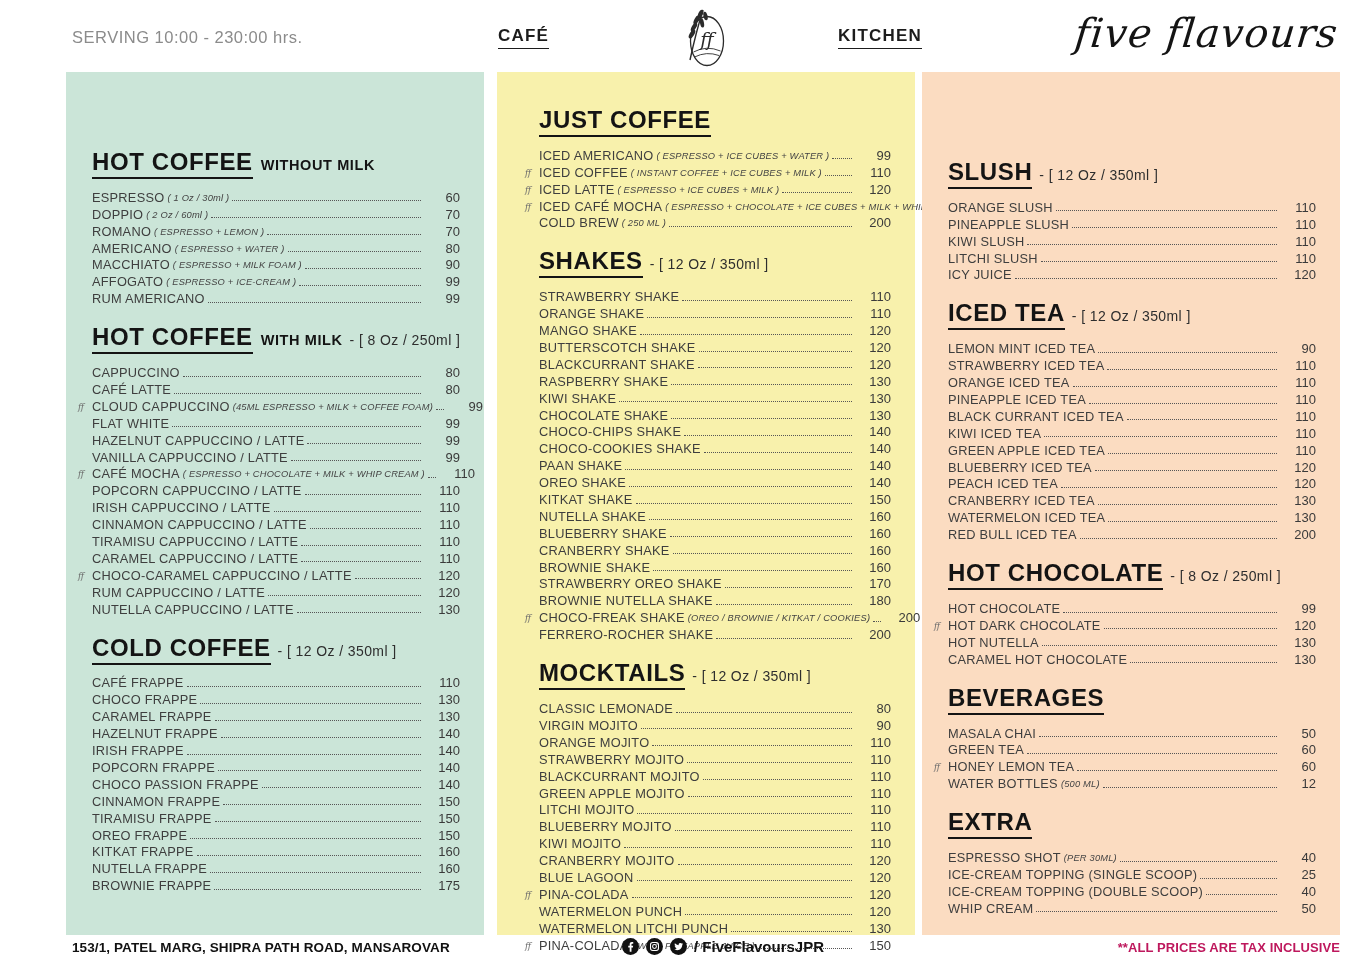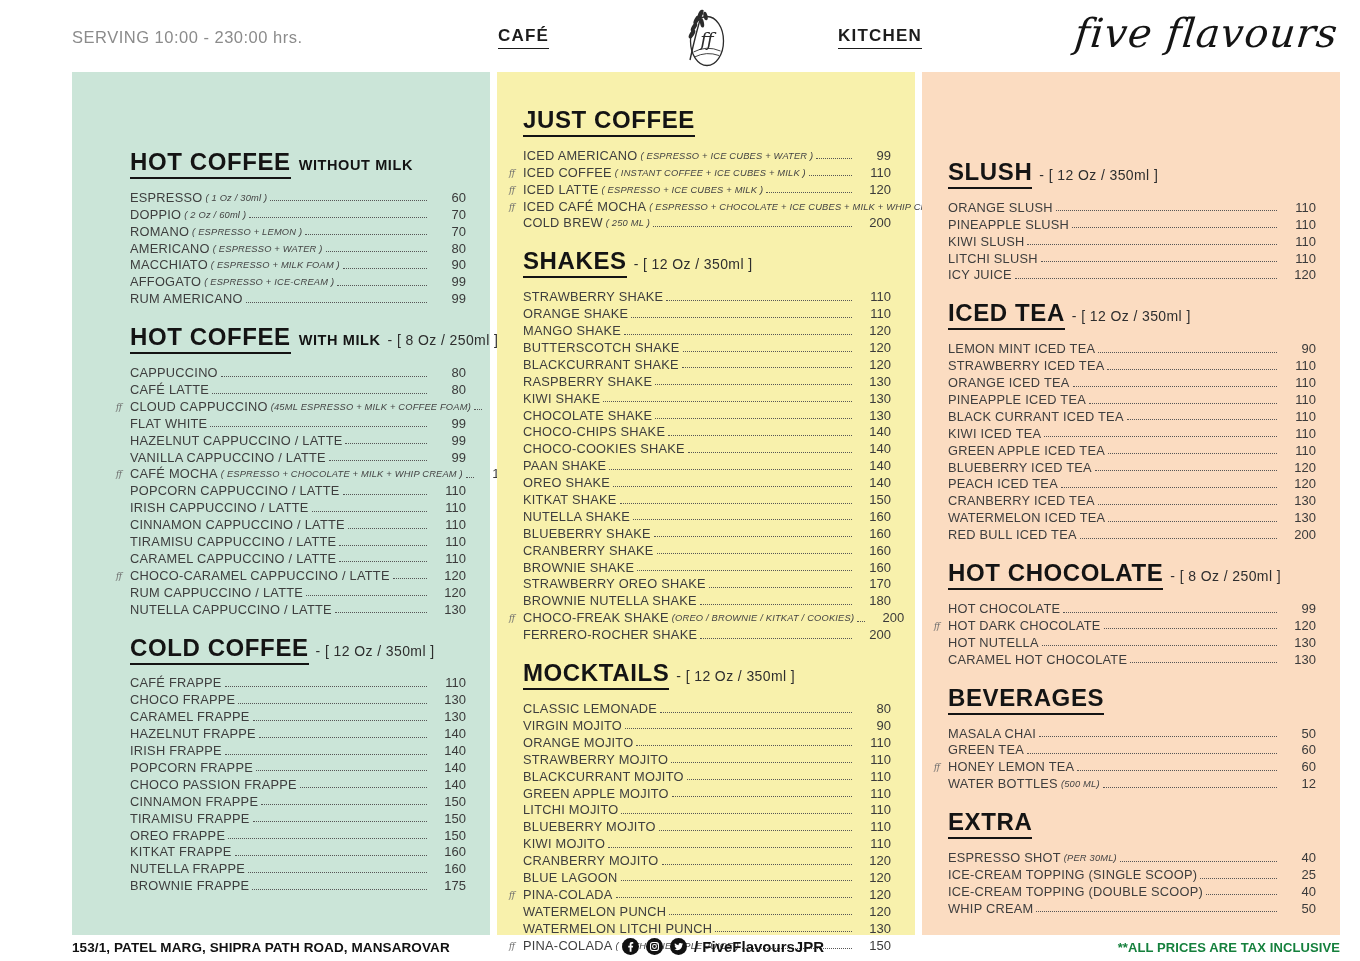"JUST COFFEE" .panel-1 { padding-left: none -> 16px }
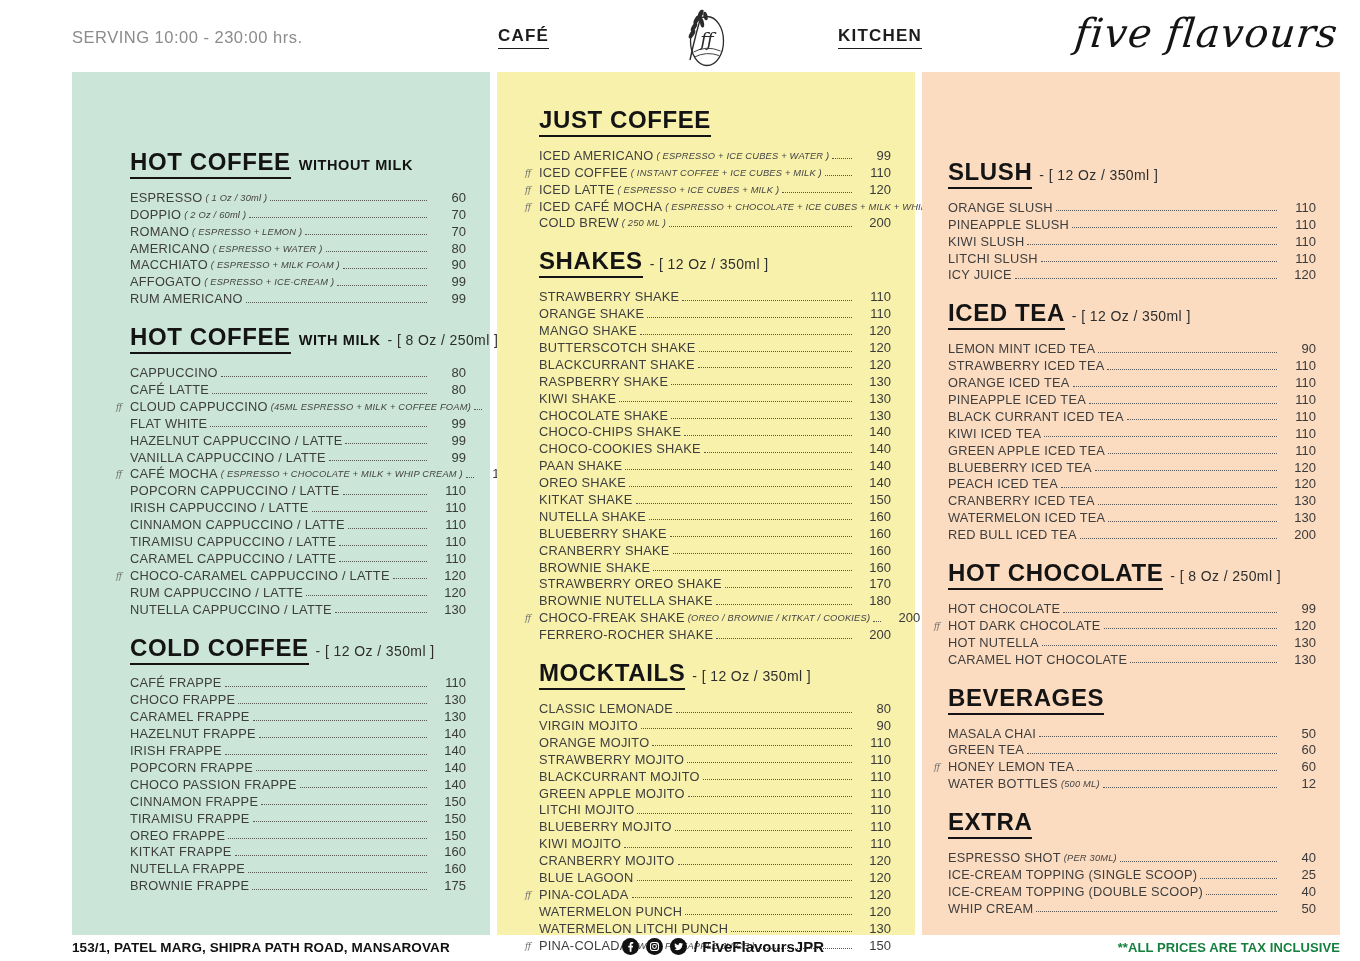"HOT COFFEE WITHOUT MILK" .panel-0 { left: 72px -> 66px; padding-left: 32px -> none }
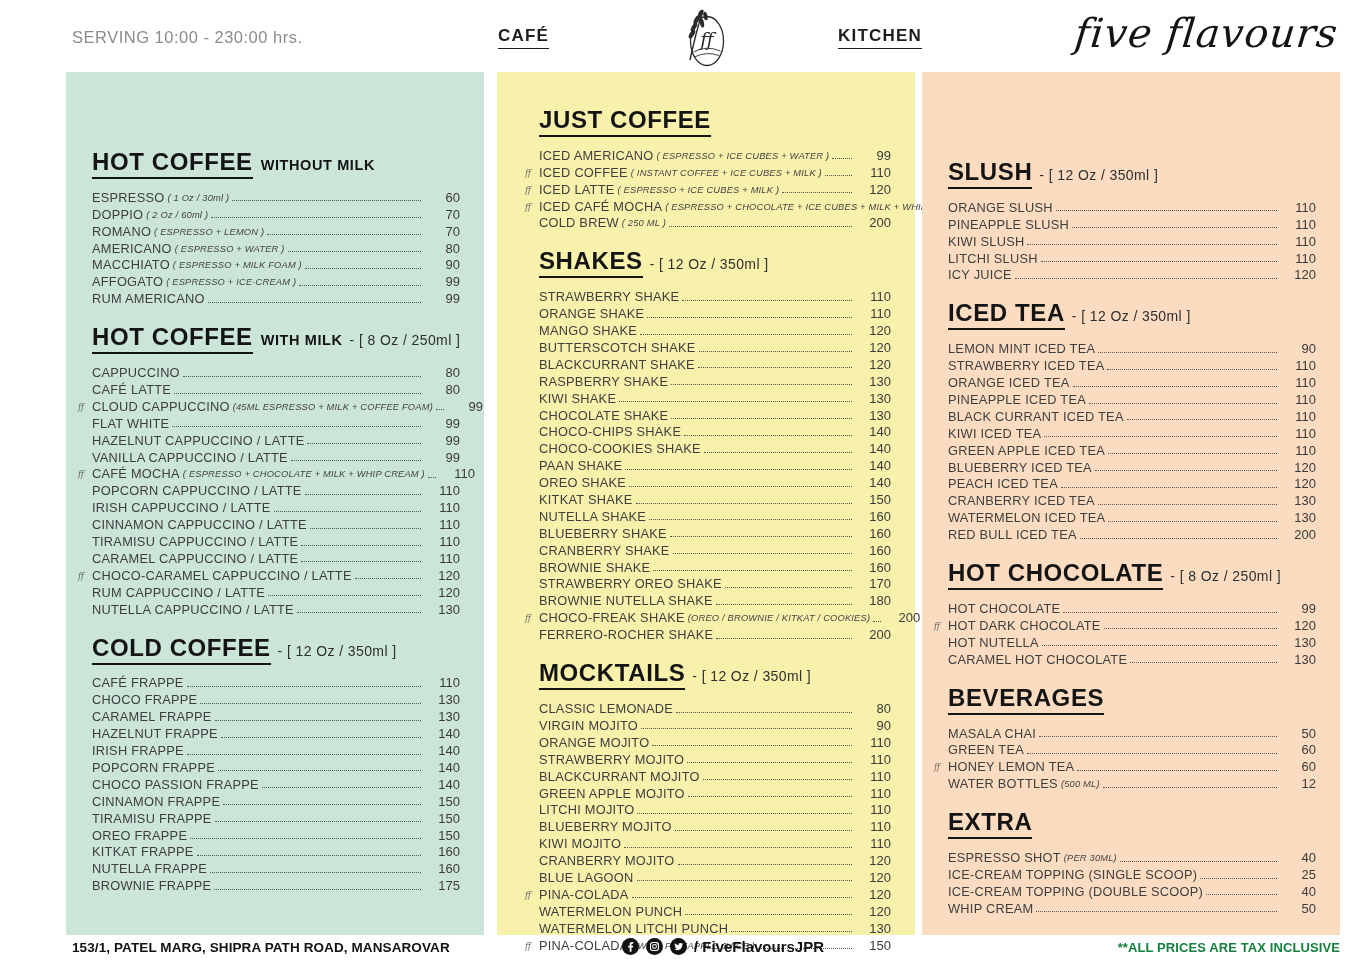"**ALL PRICES ARE TAX INCLUSIVE" .tax-note { color: #15803d -> #be185d }
